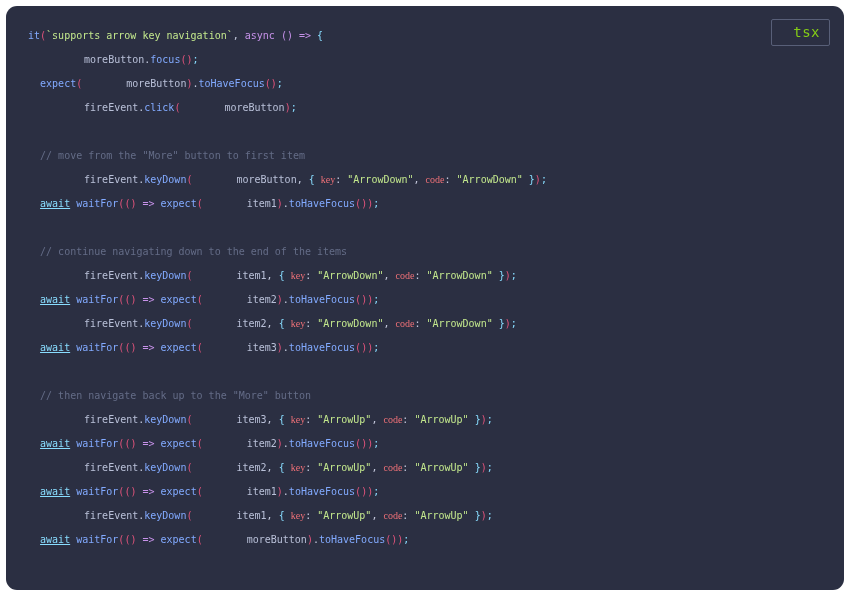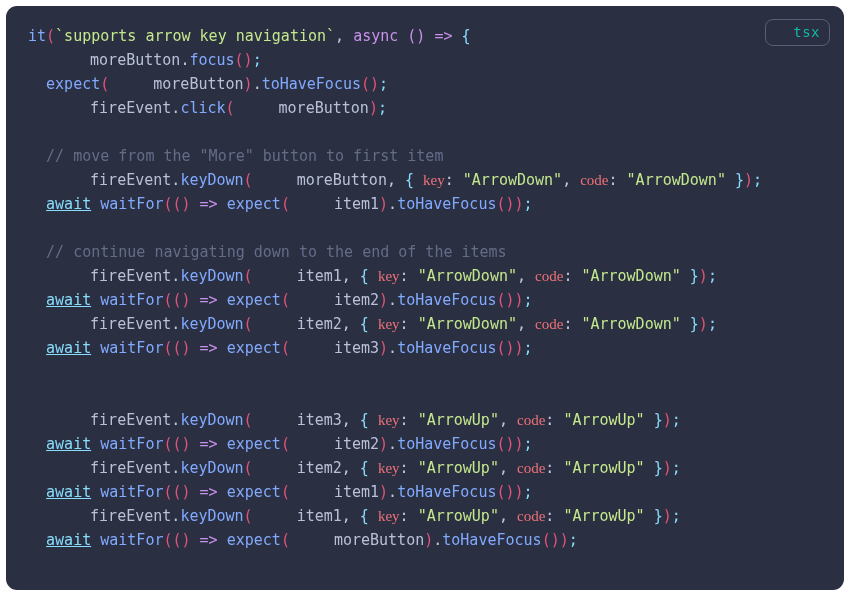"it(`supports arrow key navigation`," pre.code { font-size: 15px -> 10px }
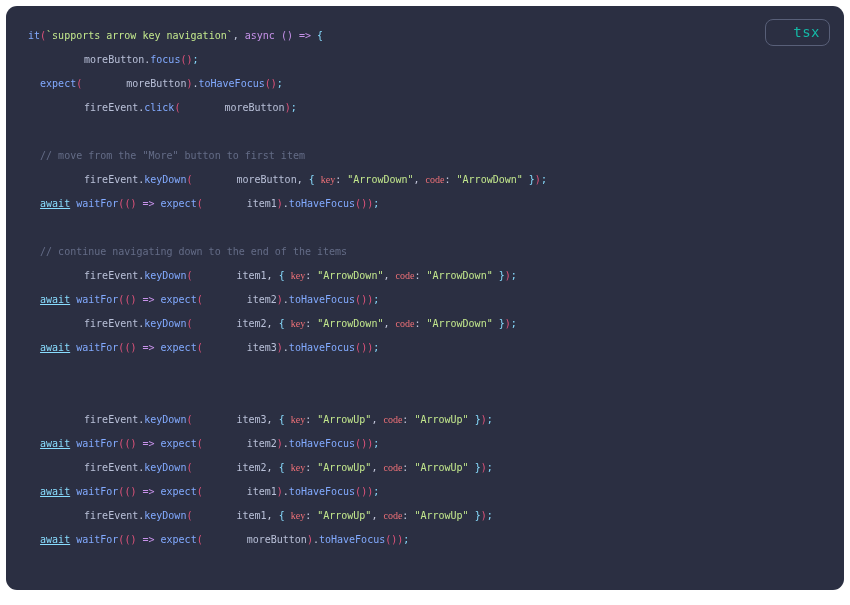"tsx" .lang-badge { border-radius: 8px -> 2px; color: #14b8a6 -> #84cc16; padding: 5px 9px 6px 27px -> 5px 9px 6px 21px }
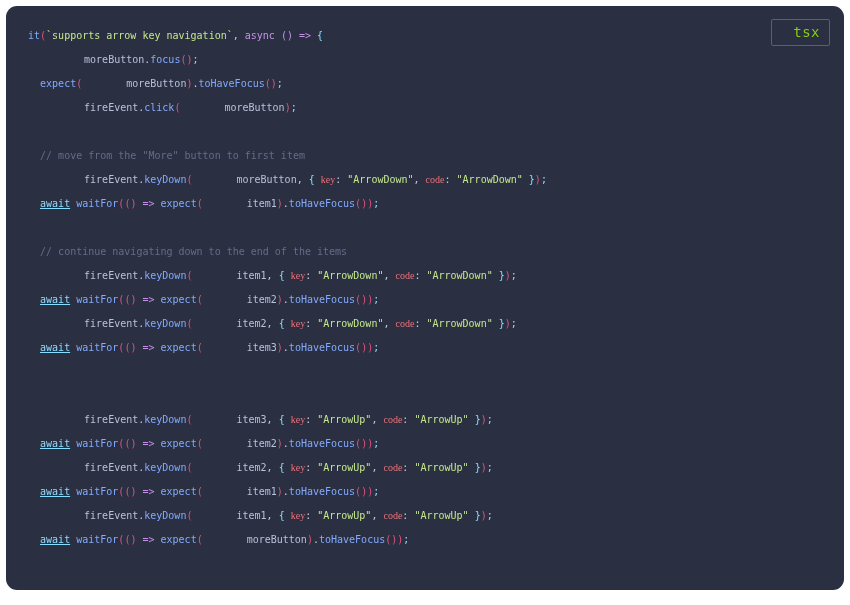"// then navigate back up" span.t-comment { html: none -> <span>// then navigate back up to the "More" button</span> }
